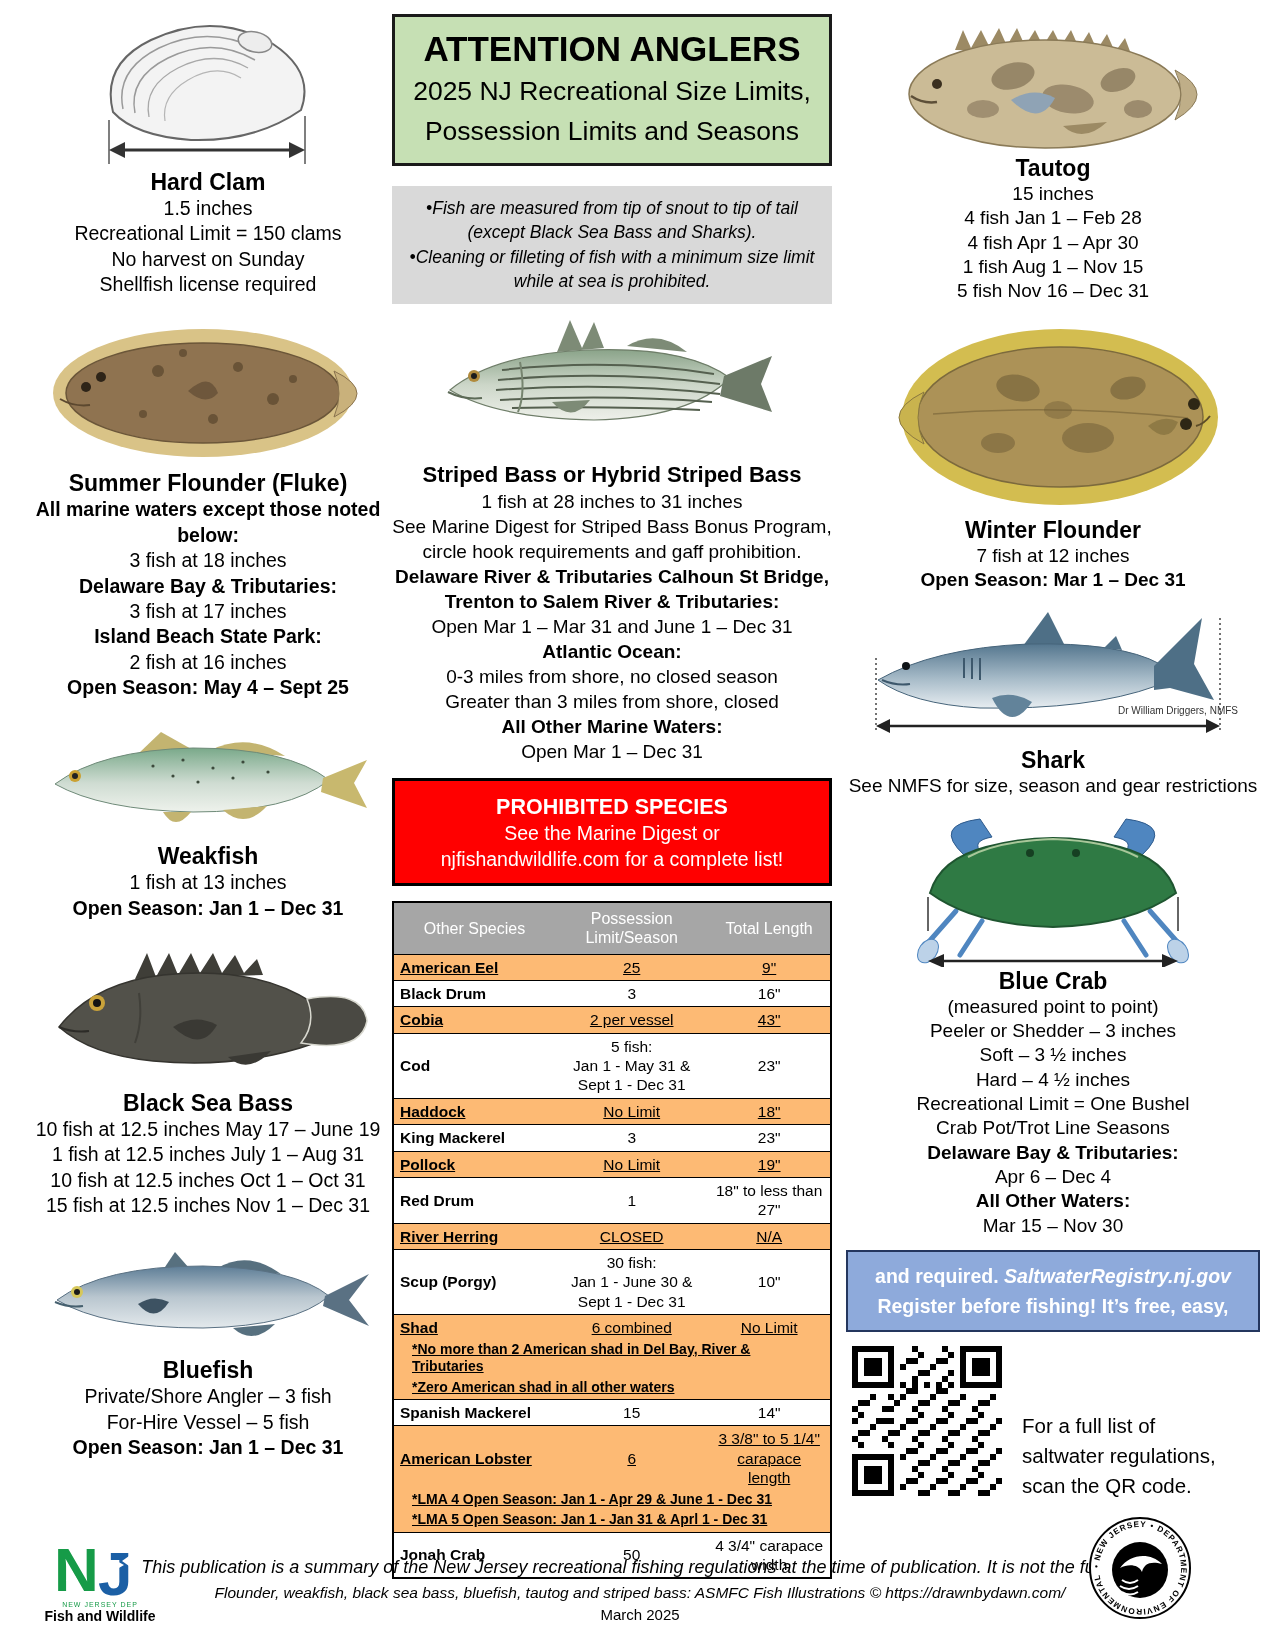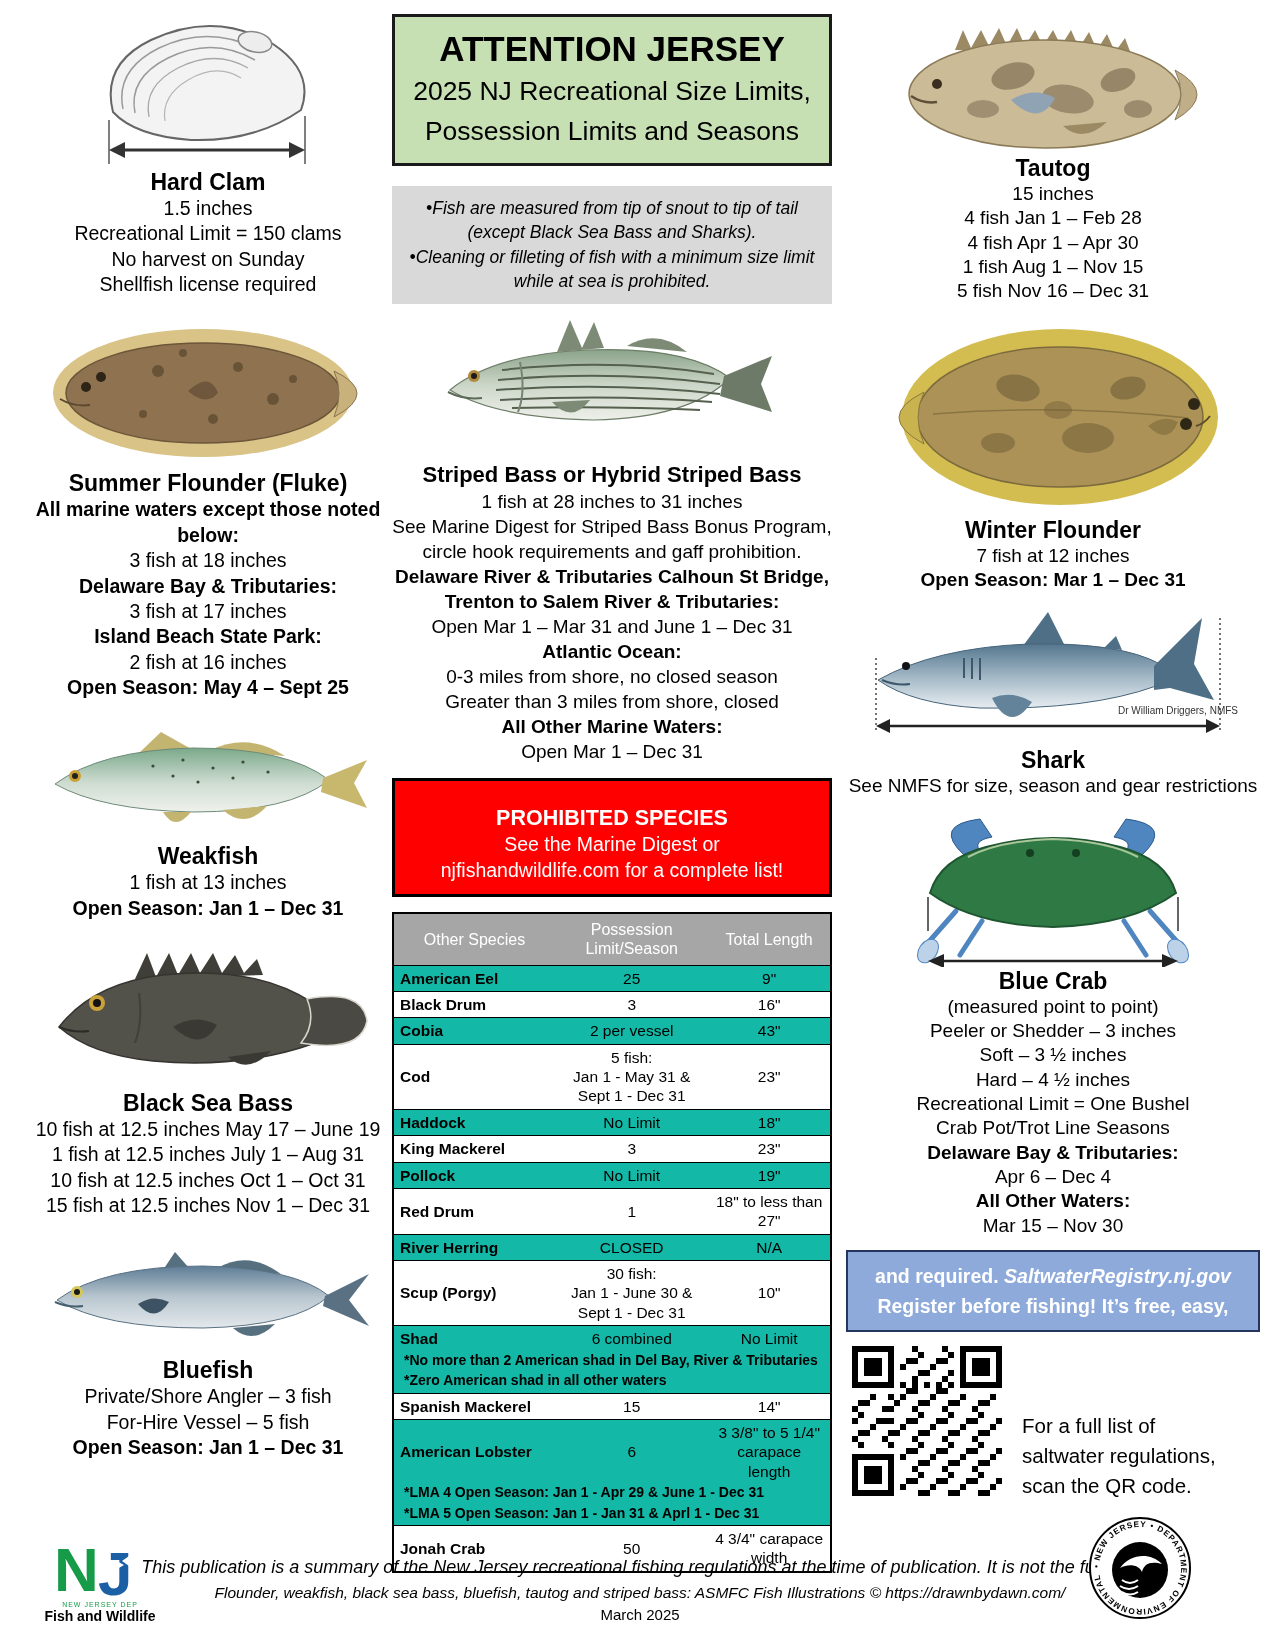"ATTENTION JERSEY" h1 { text: JERSEY -> ANGLERS }
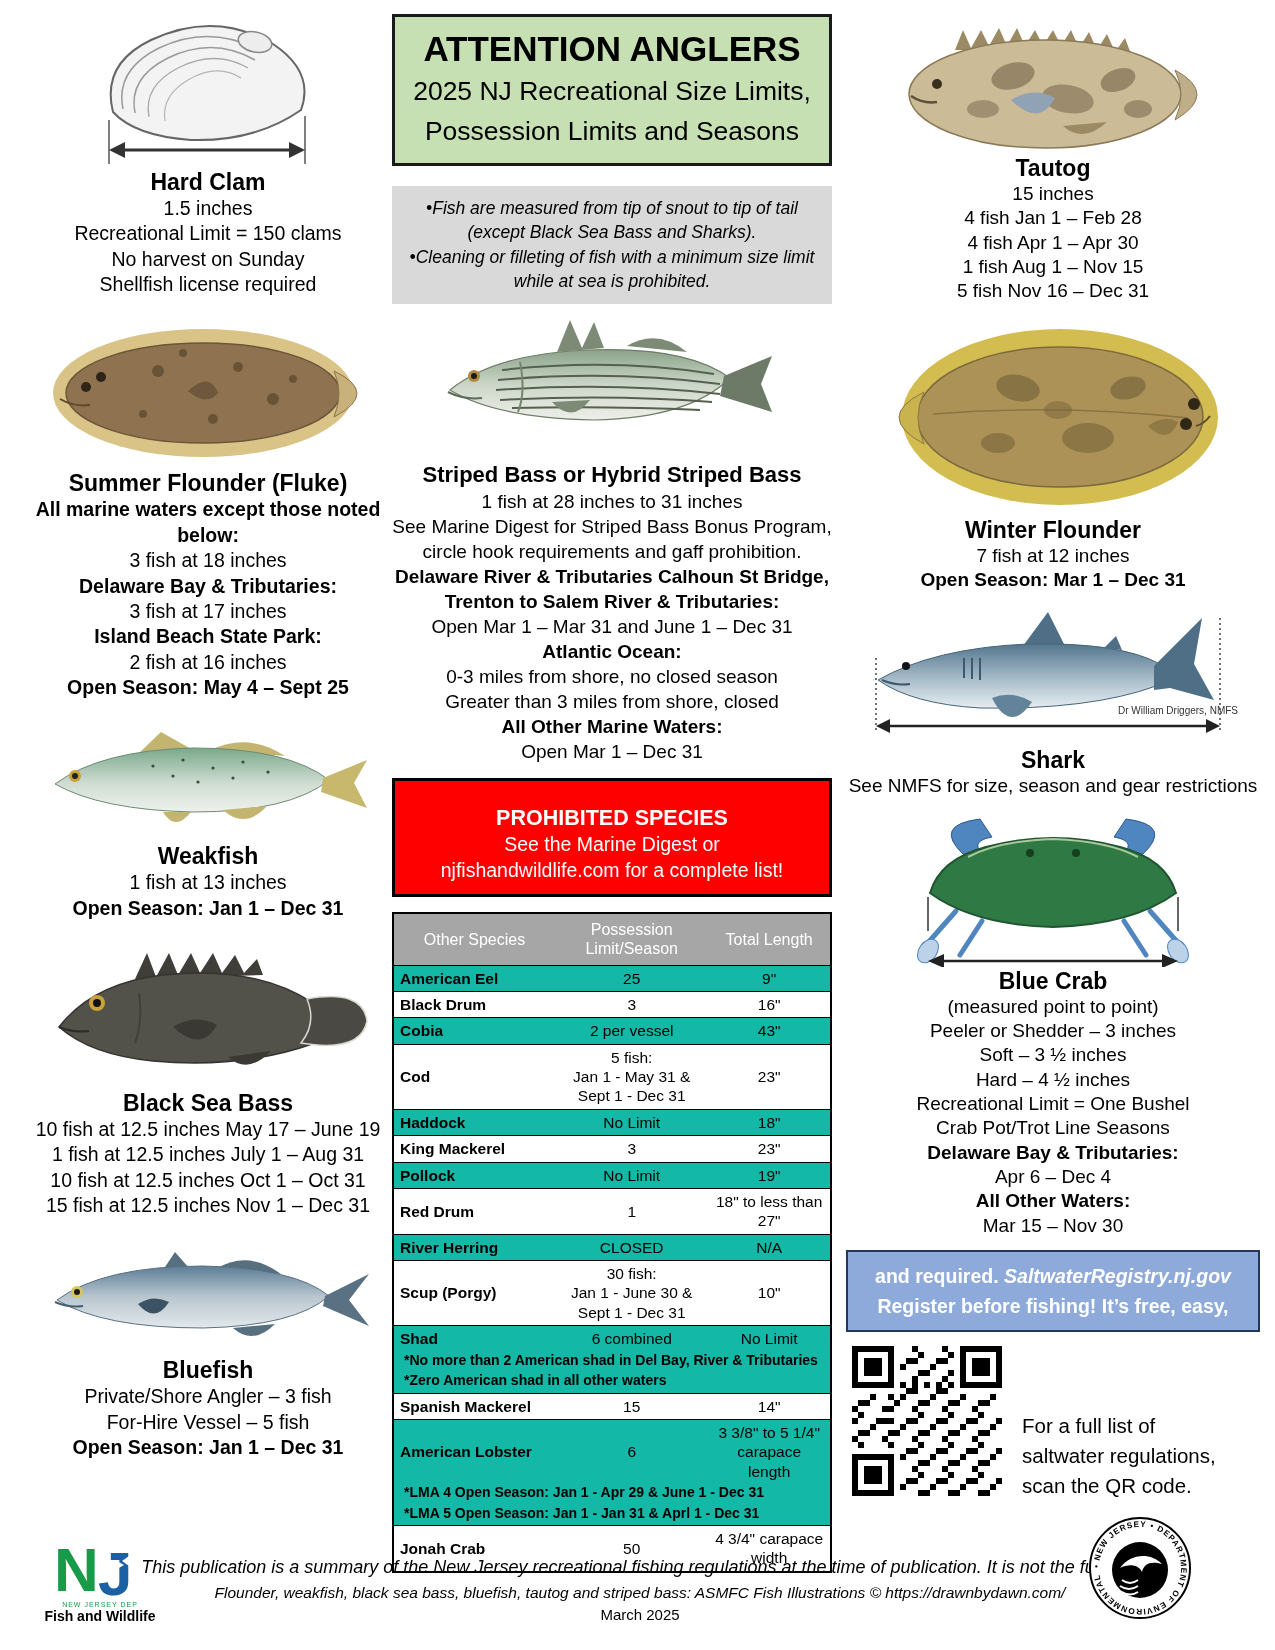"PROHIBITED SPECIES" #prohibited-box { padding: 25px 4px 11px -> 14px 4px 11px }
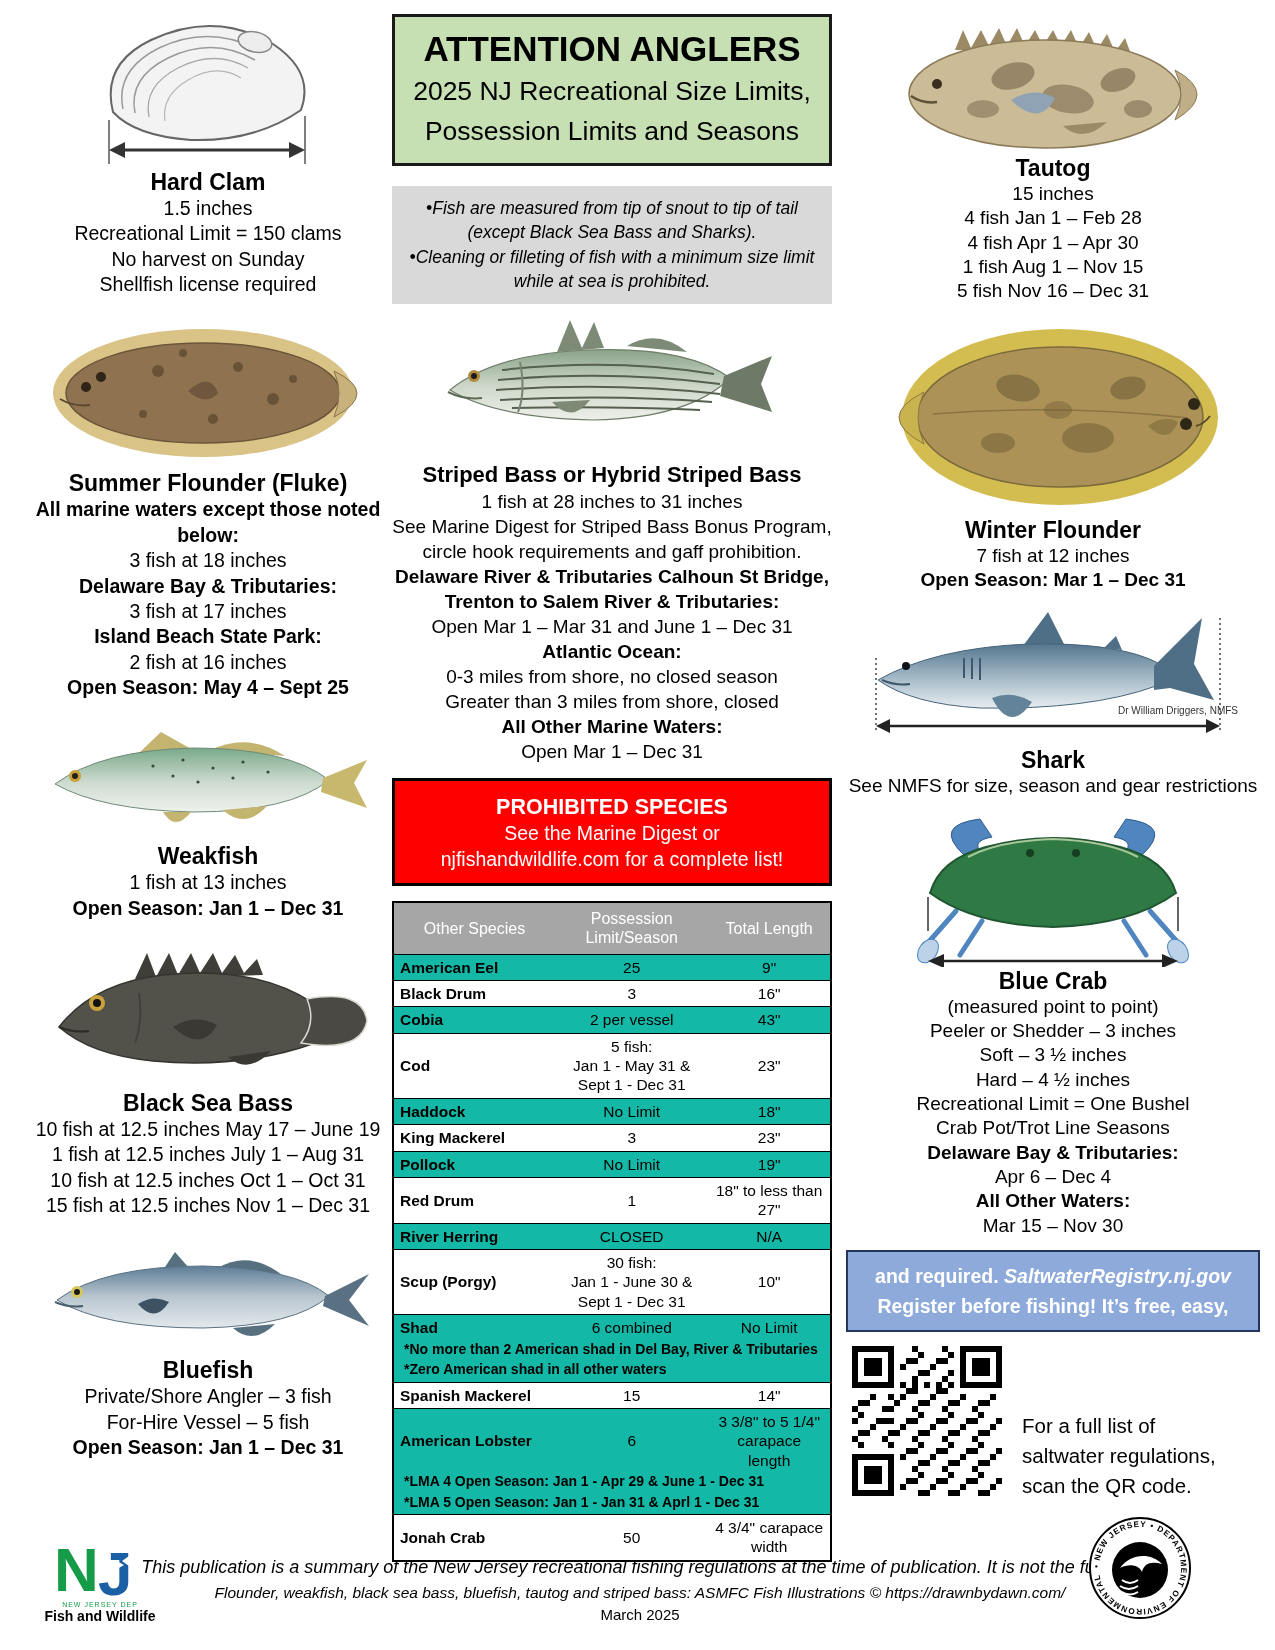"American Eel" #other-table tr.gray td { background: #14b8a6 -> #fdba74; text-decoration: none -> underline }
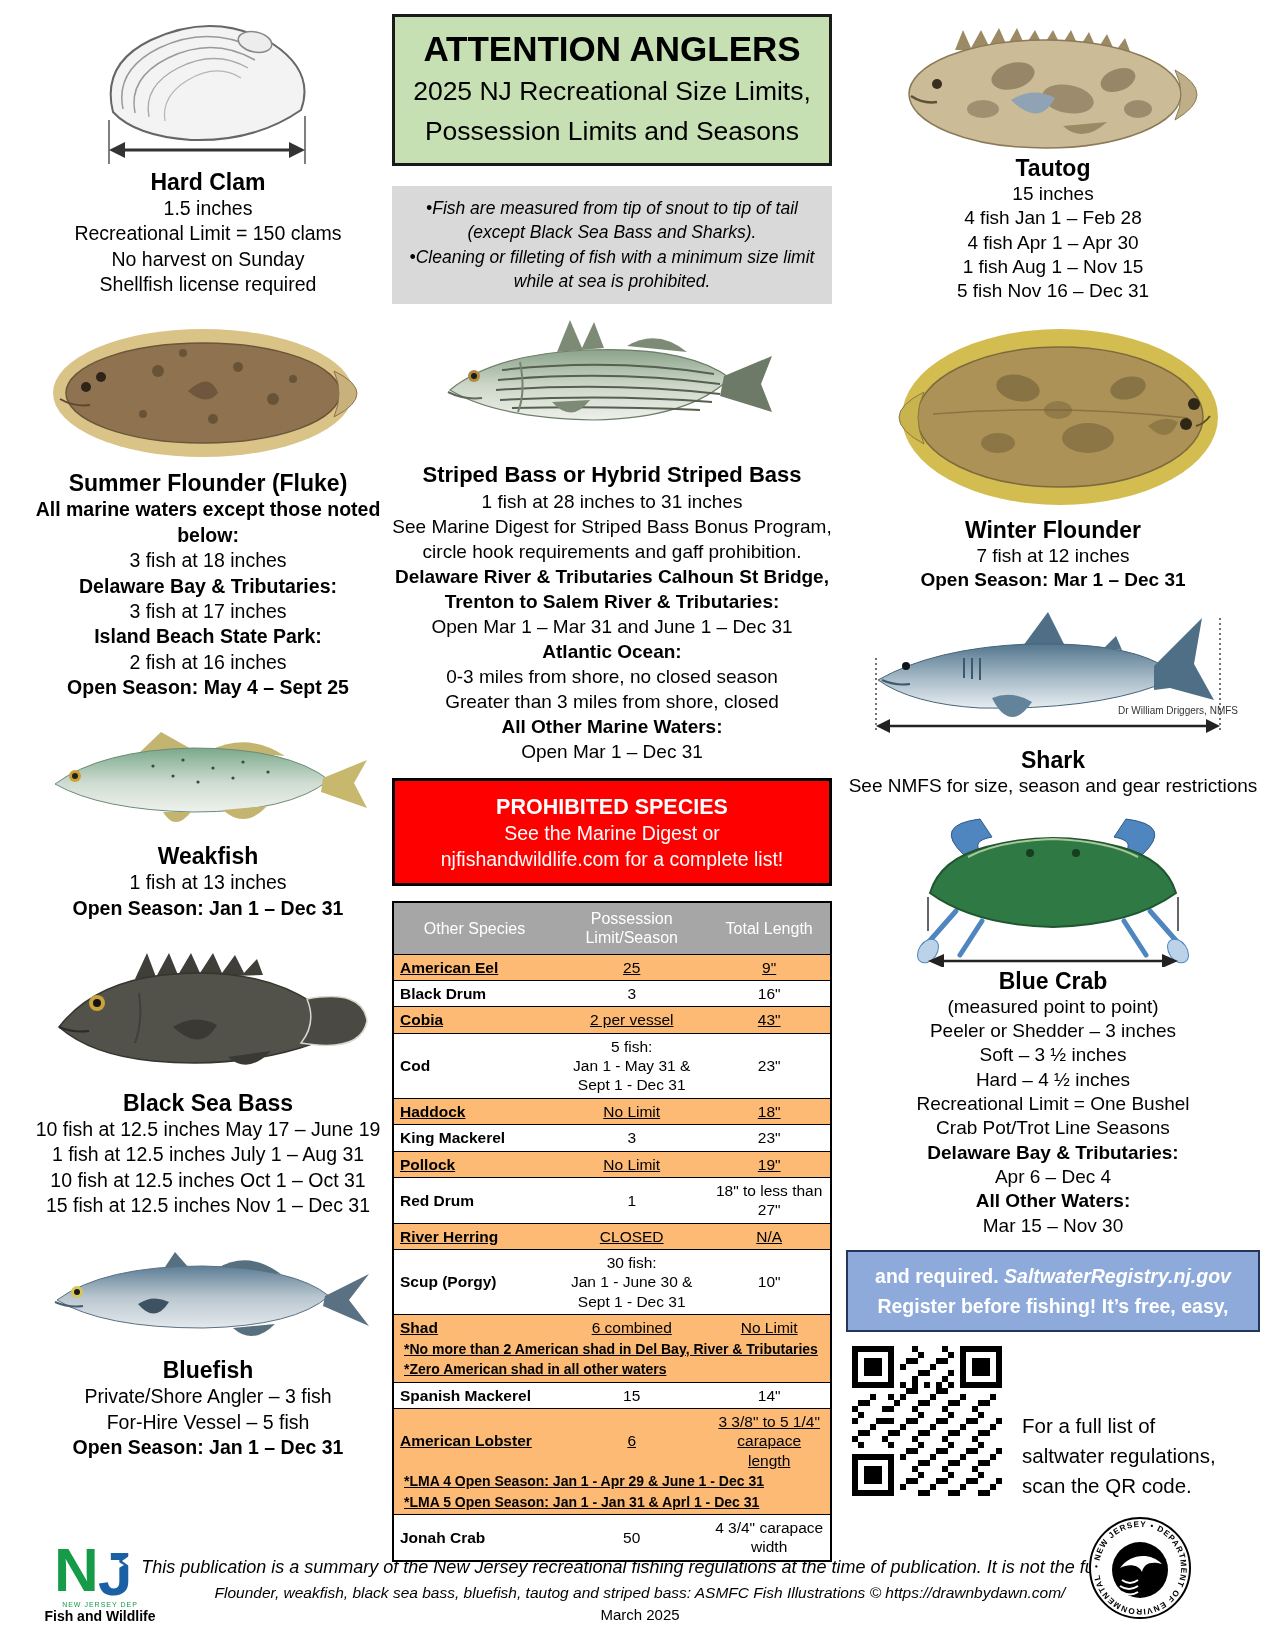"*No more than 2 American" #other-table tr.note td { padding: 0 10px 3px -> 0 18px 3px }
